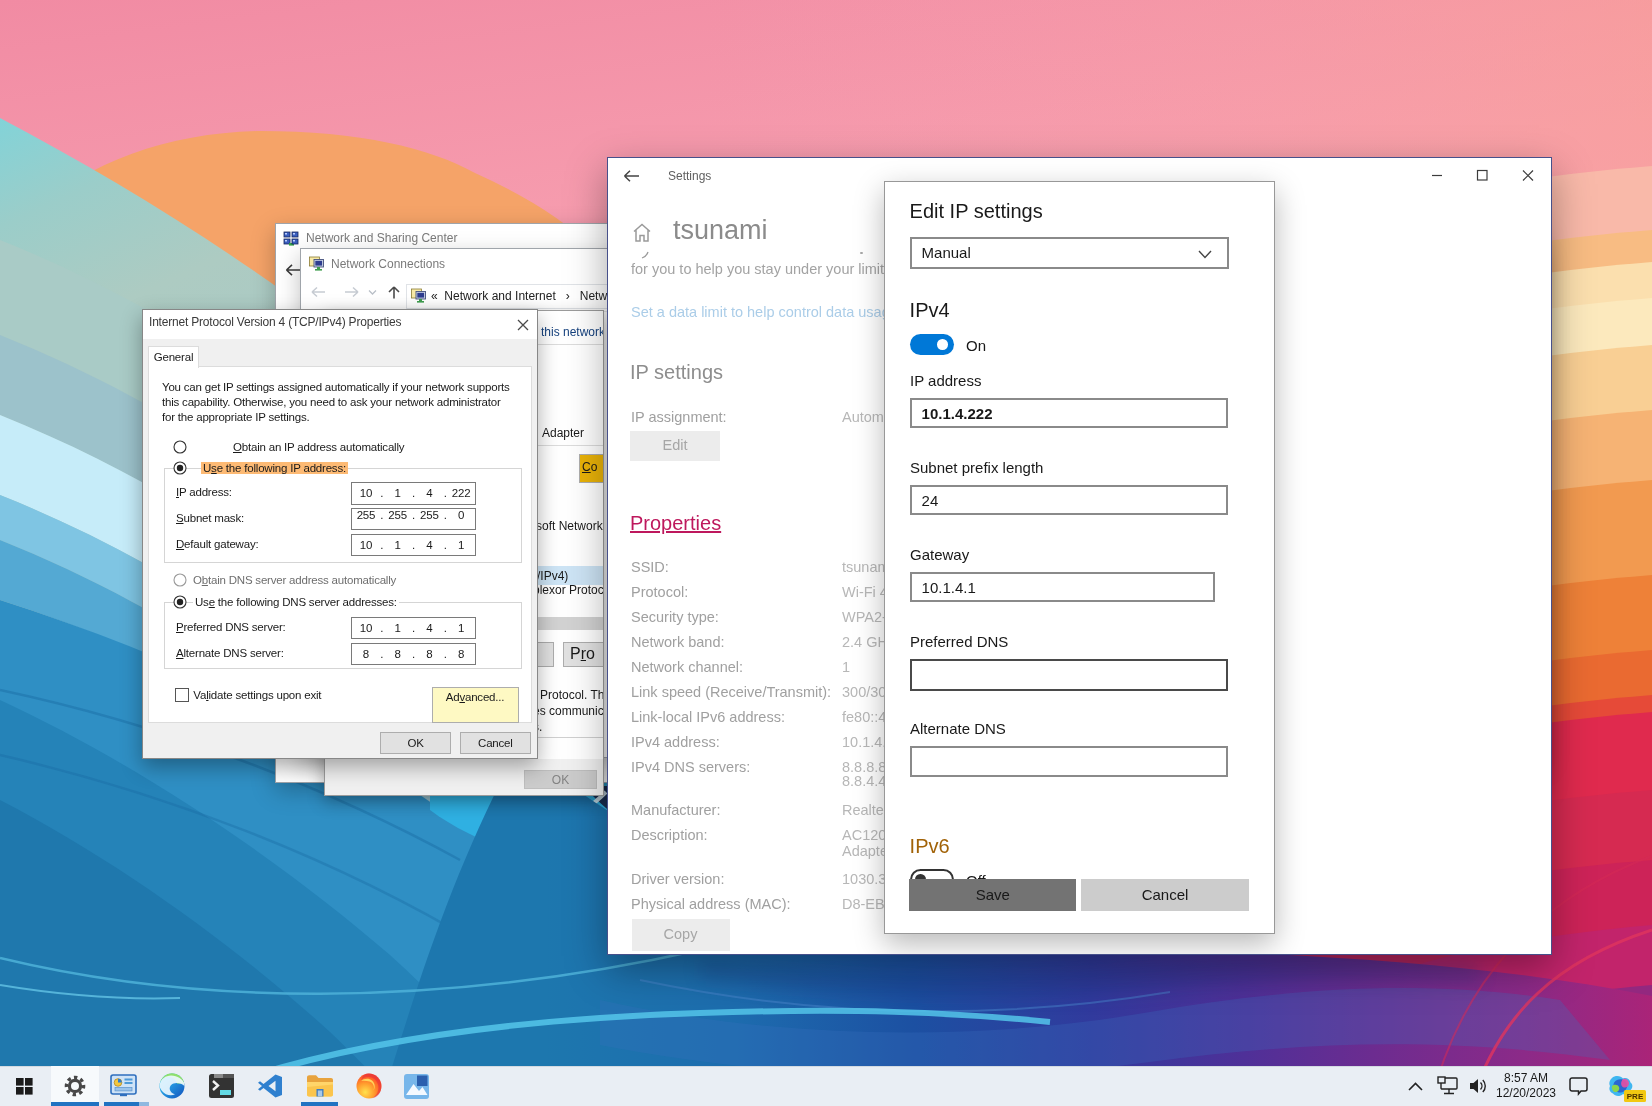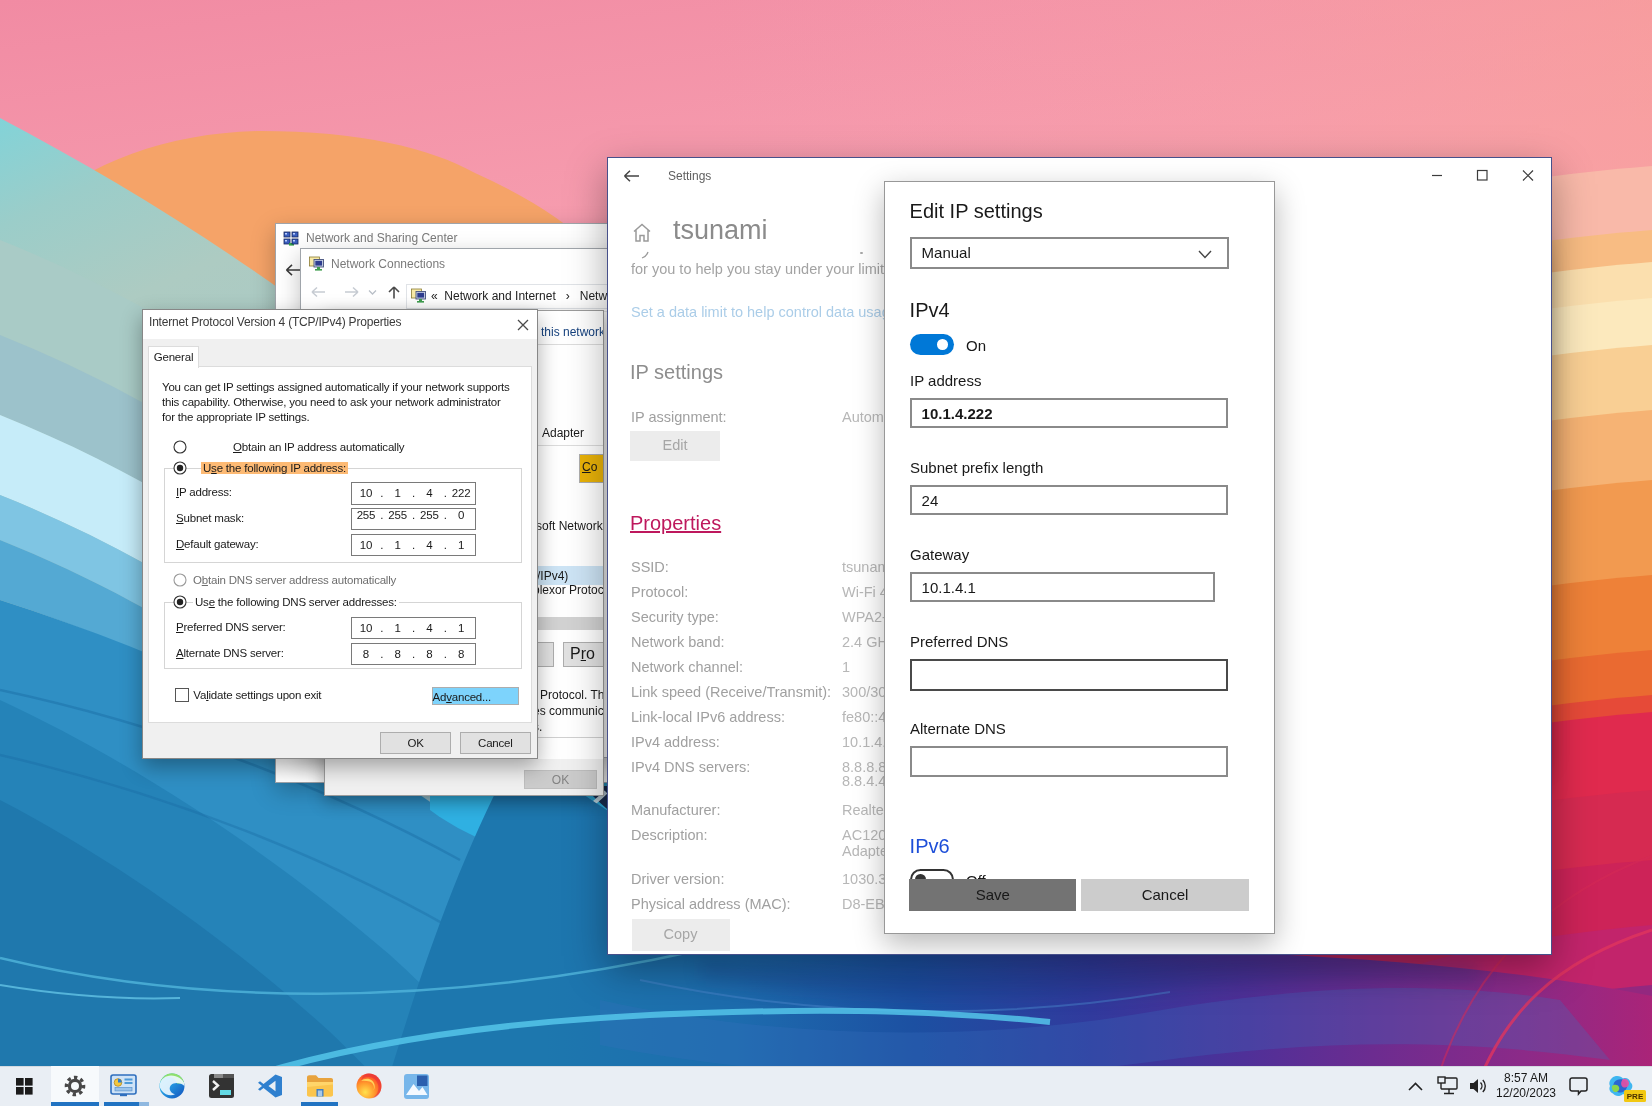"Advanced..." div.abs { background: #7dd3fc -> #fef9c3; height: 18px -> 36px; text-align: none -> center }
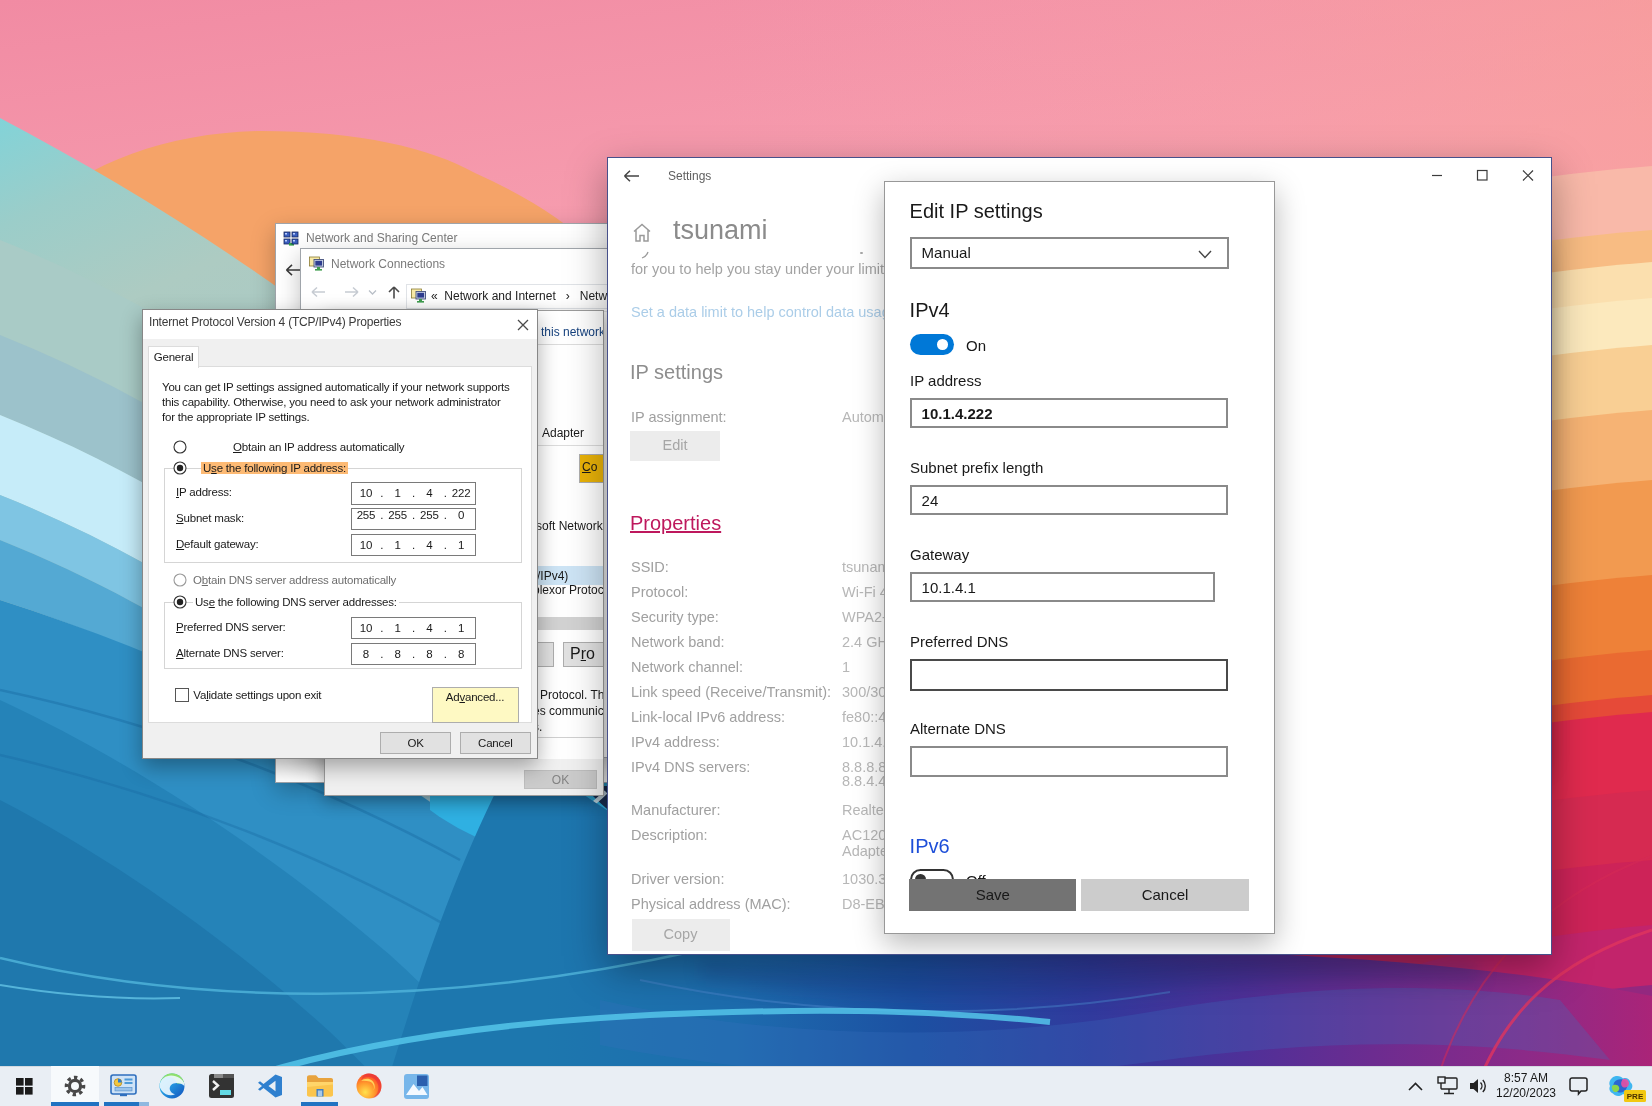"IPv6" div.abs { color: #1d4ed8 -> #a16207 }
